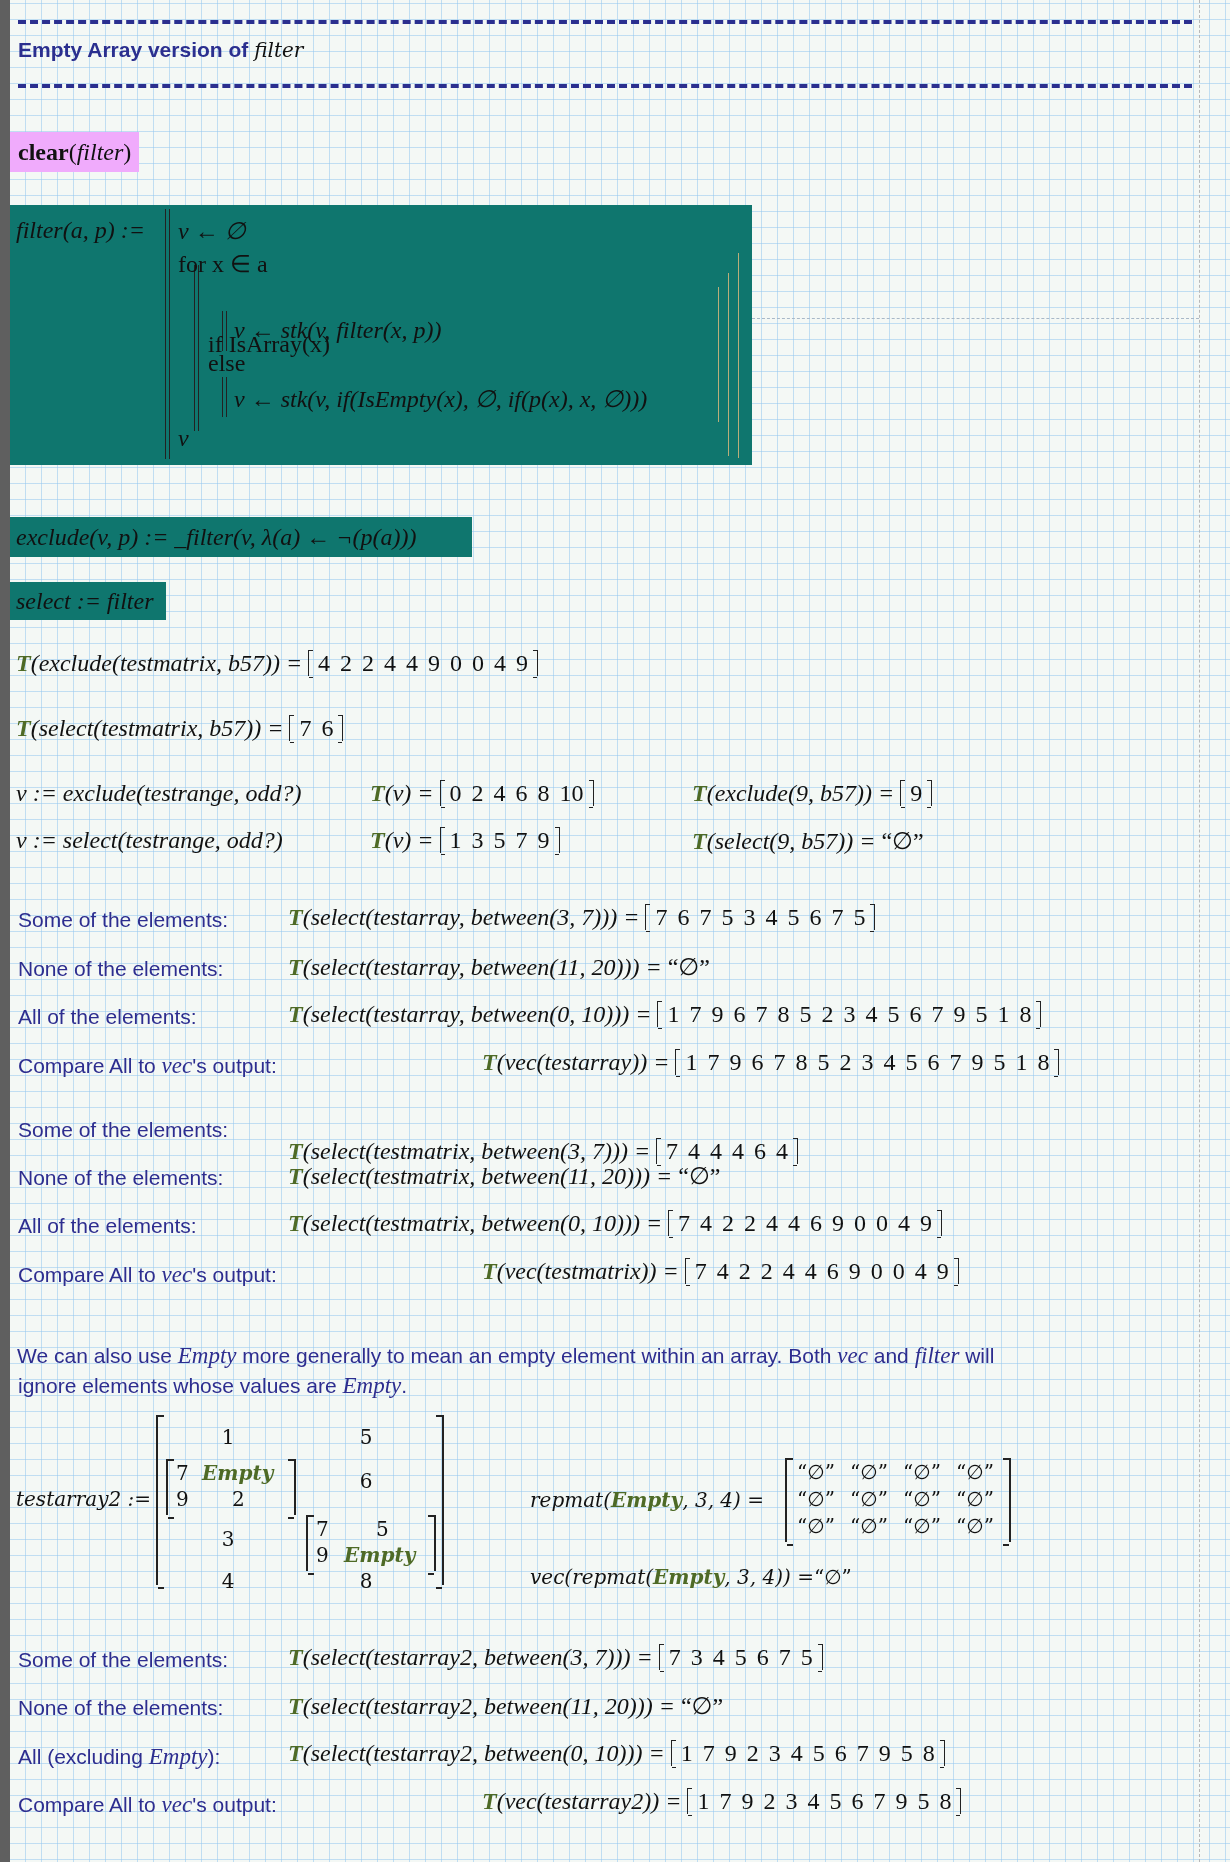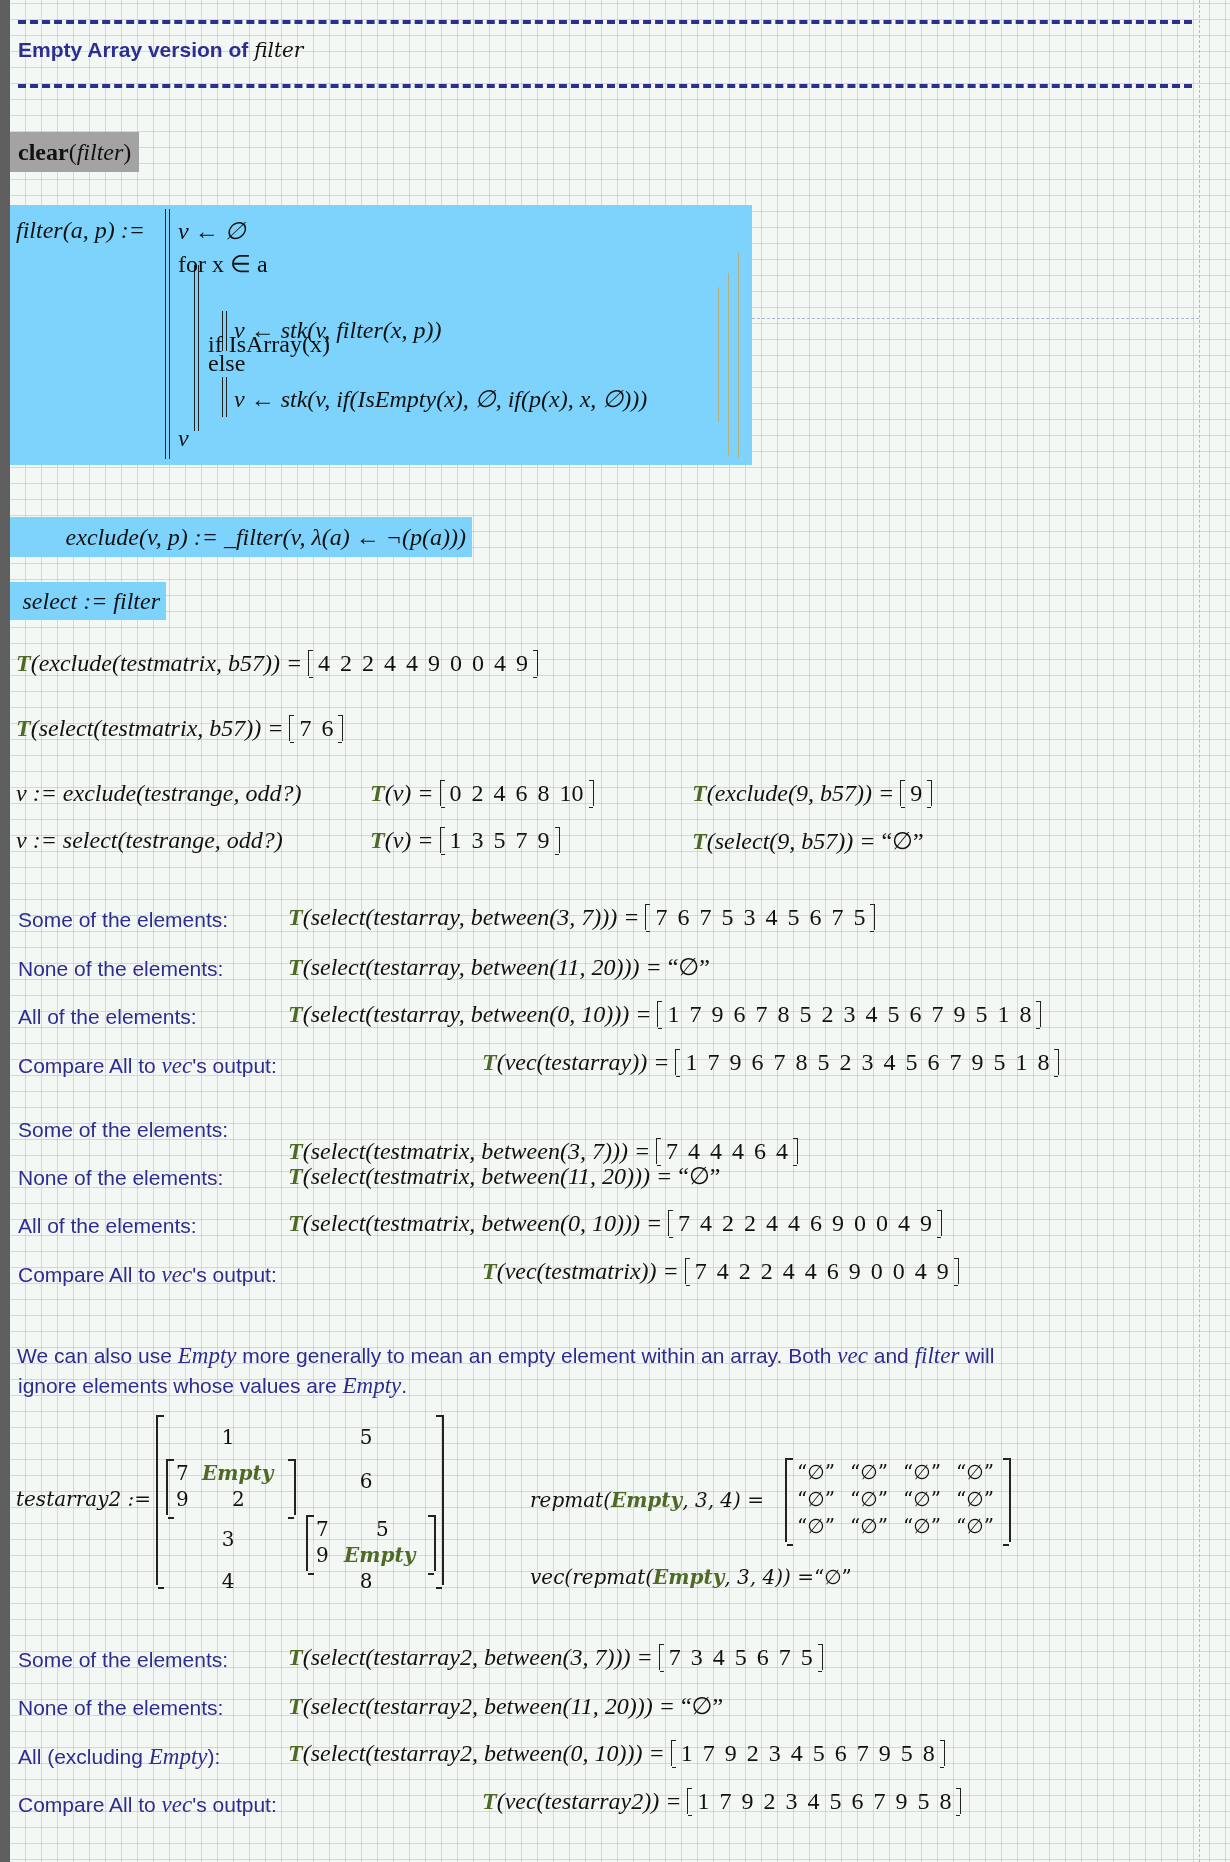"clear(filter)" .orange { background: #a3a3a3 -> #f0abfc }
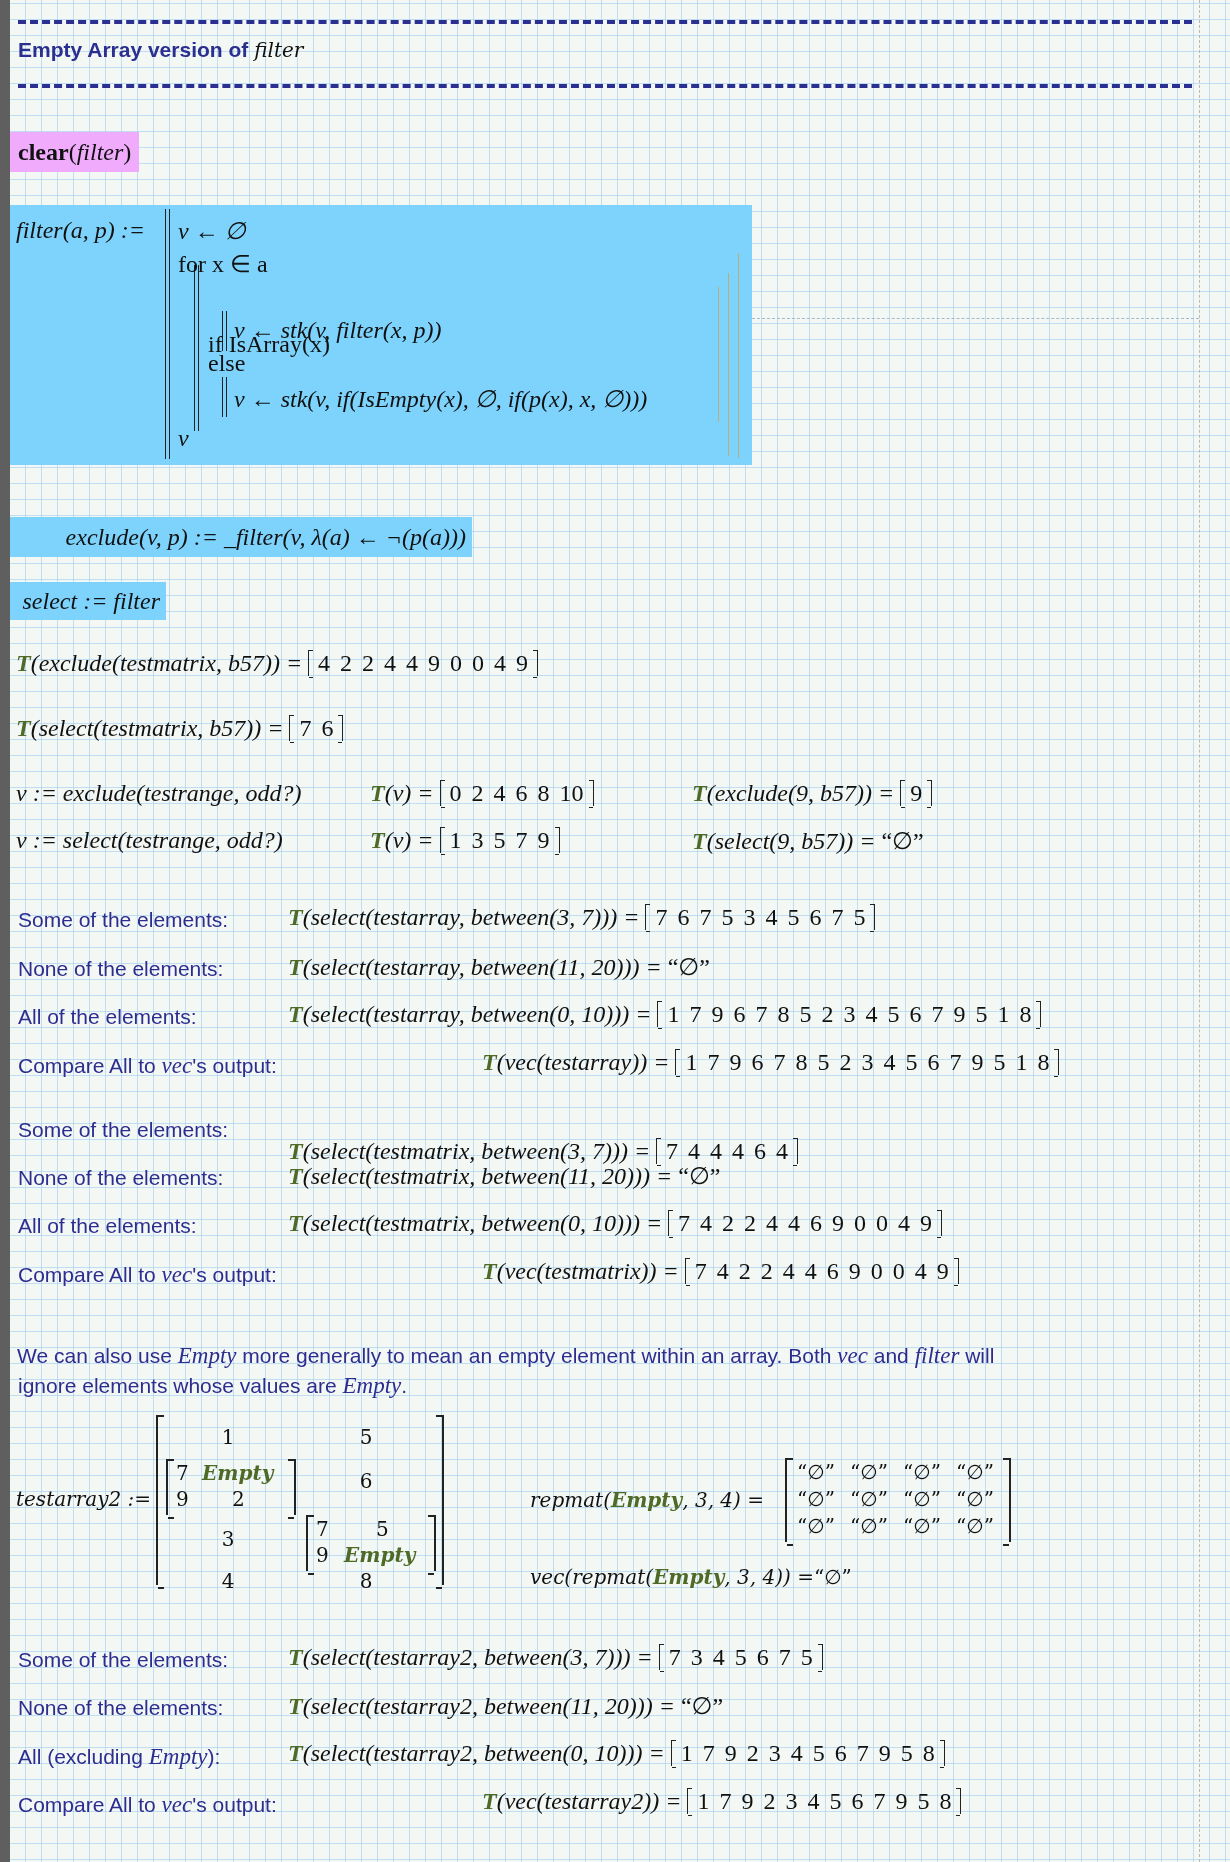"filter(a, p) :=" .yellow { background: #7dd3fc -> #0f766e; text-align: right -> none }
